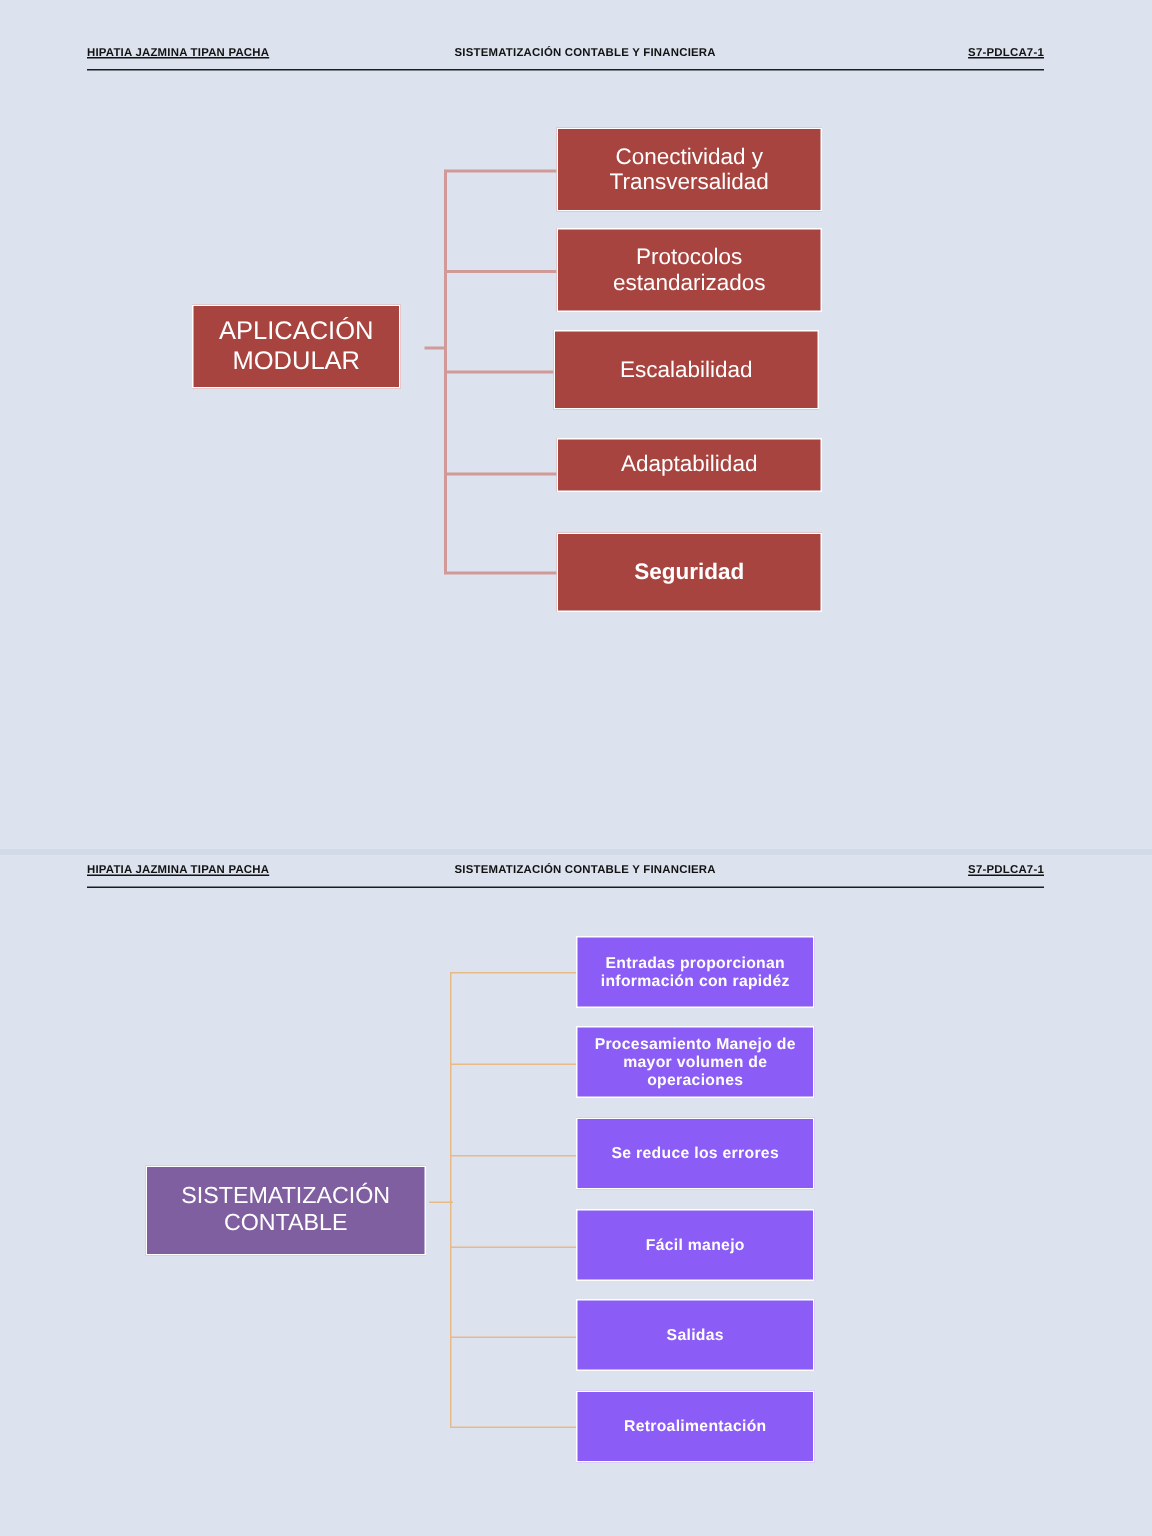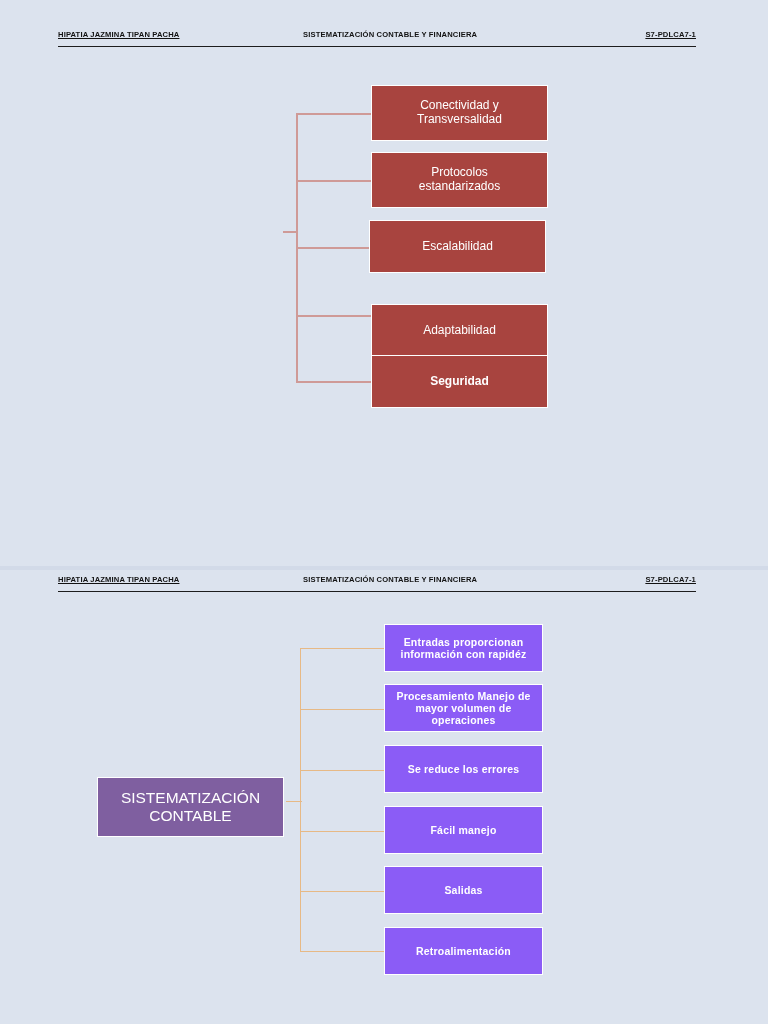"Conectividad y" .leaf-red { font-size: 12px -> 15px }
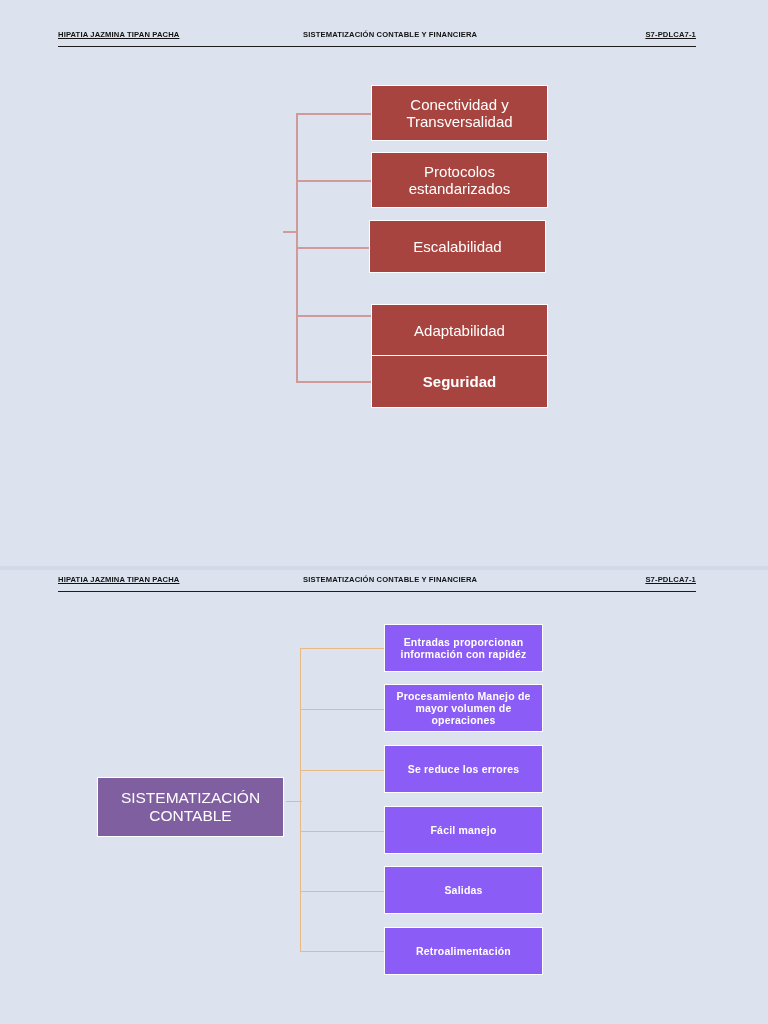"APLICACIÓN" div.node { html: none -> <div> <span>APLICACIÓN MODULAR</span> </div> }
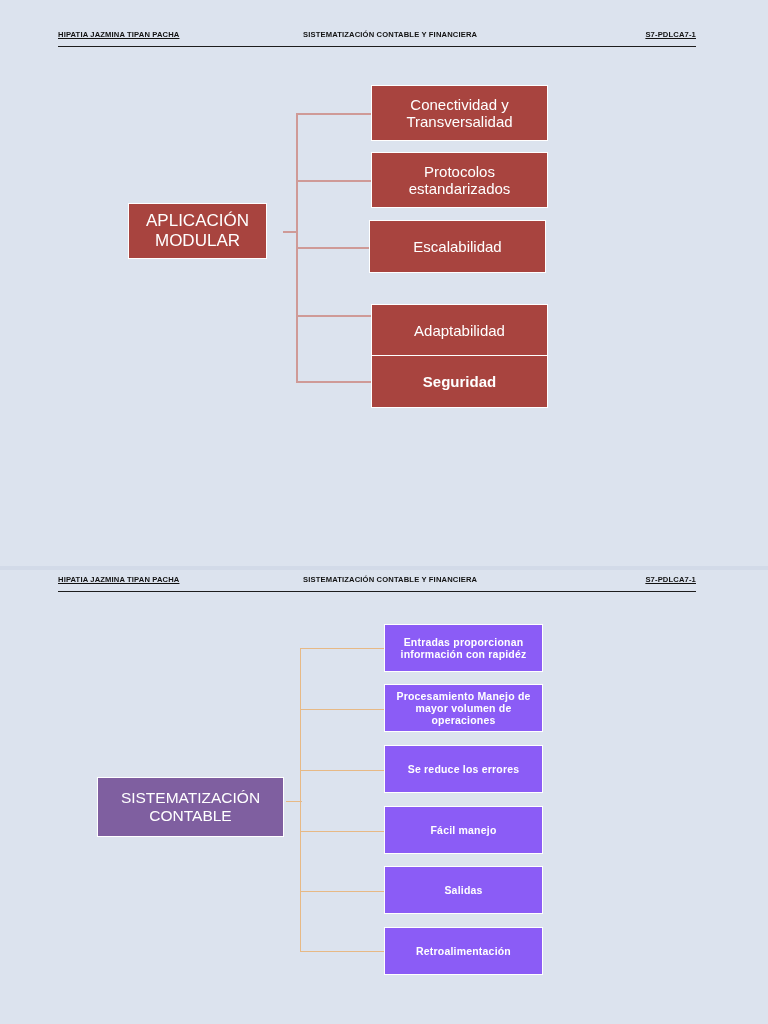"Adaptabilidad" div.node { height: 53px -> 36px; top: 304px -> 292px }
